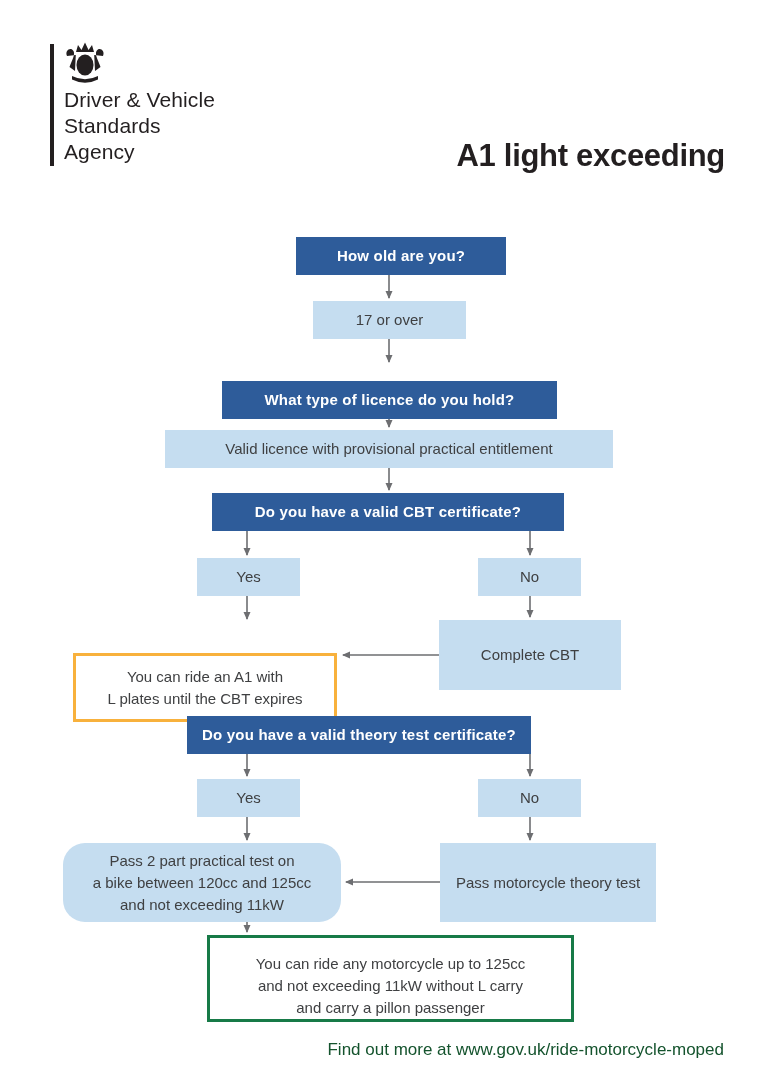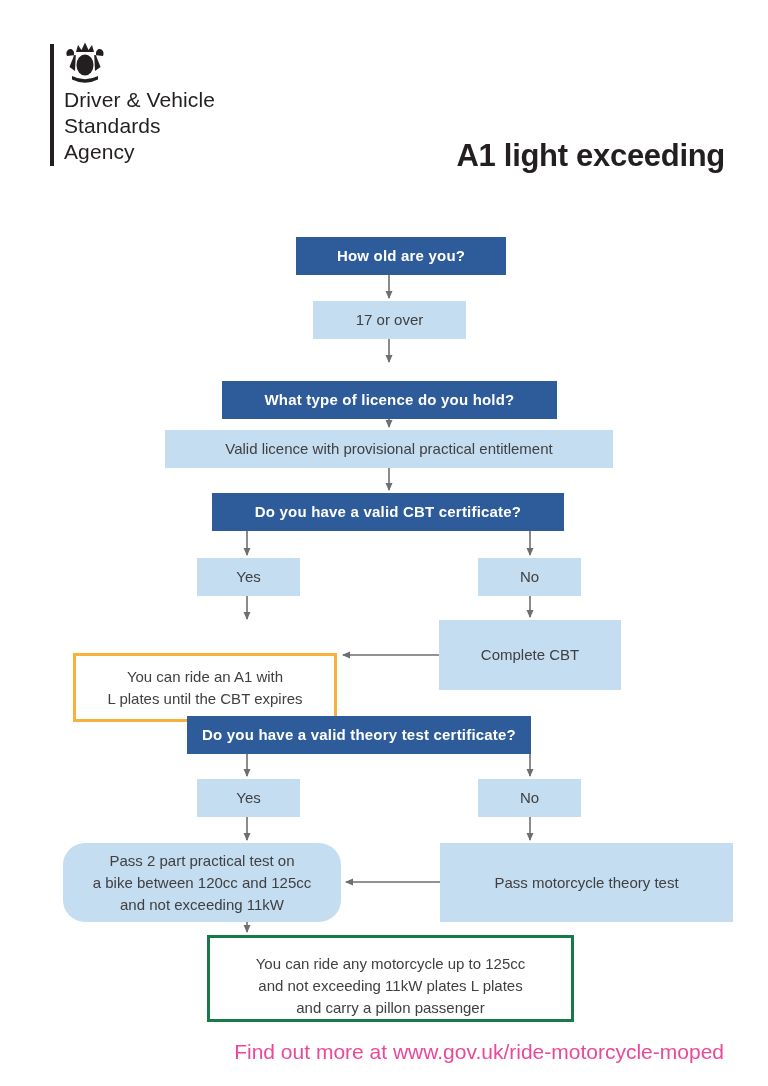"Pass motorcycle theory test" .n-theory-test { width: 293px -> 216px }
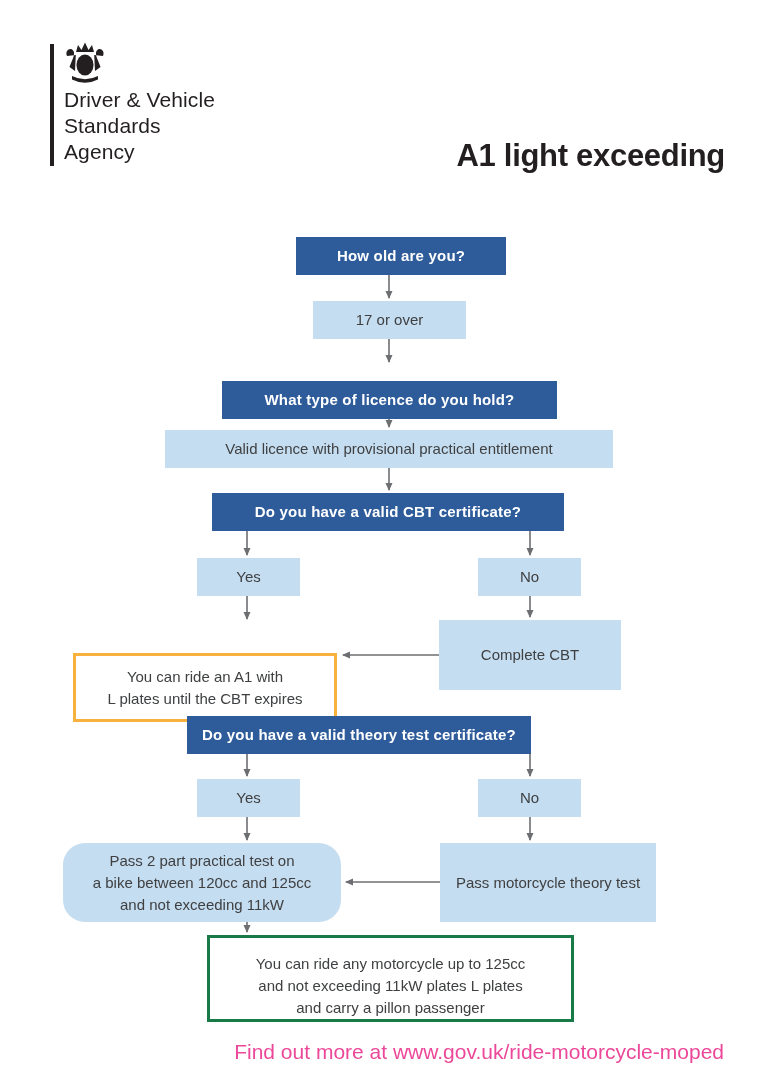"and not exceeding 11kW plates" div { text: plates L plates -> without L carry }
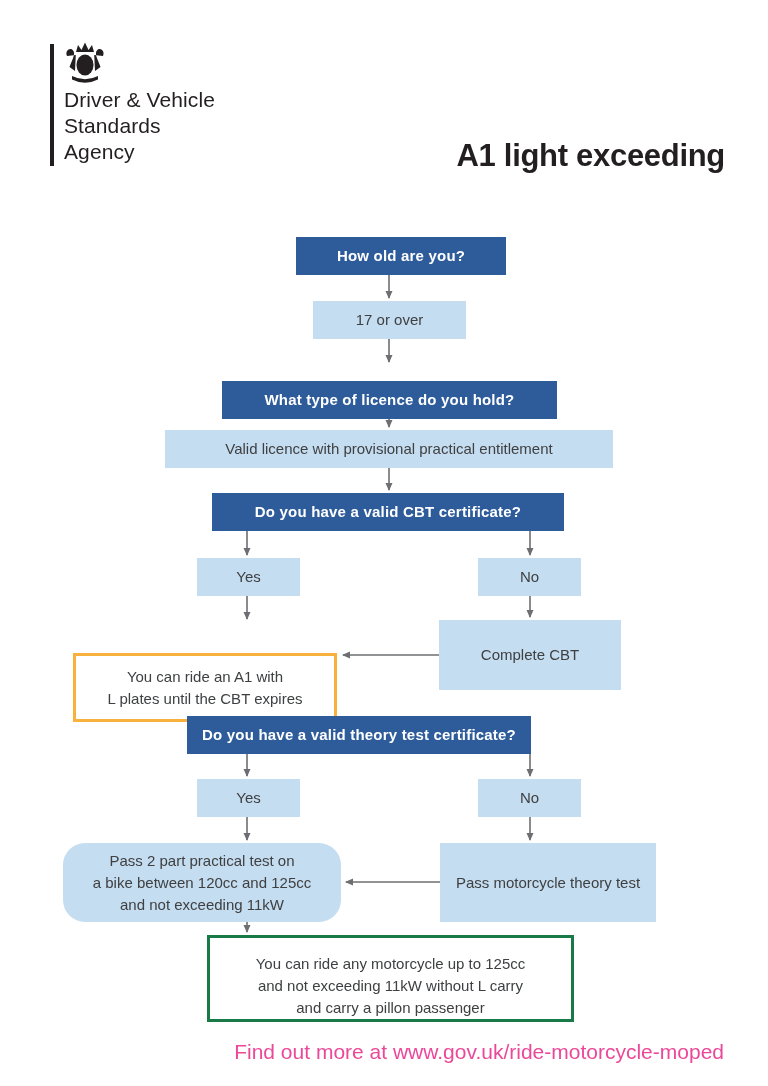"Find out more at" .footer-note { color: #ec4899 -> #14532d; font-size: 21px -> 17px }
